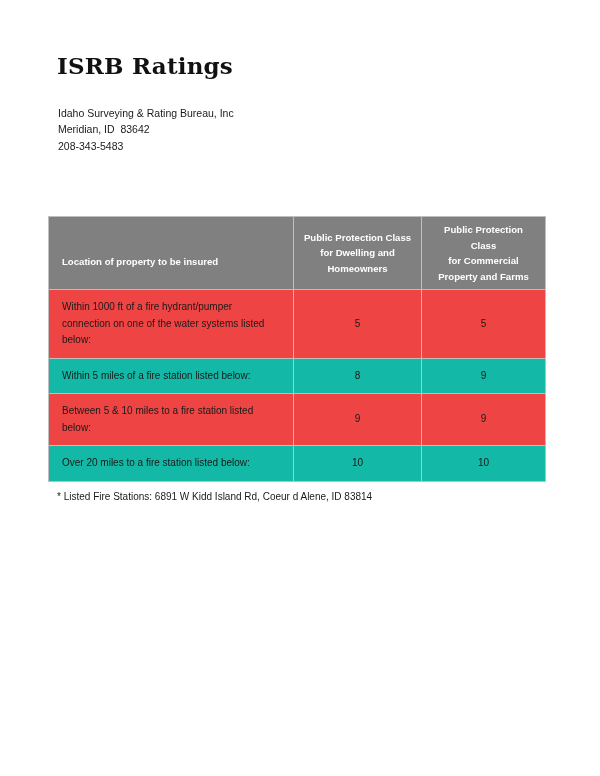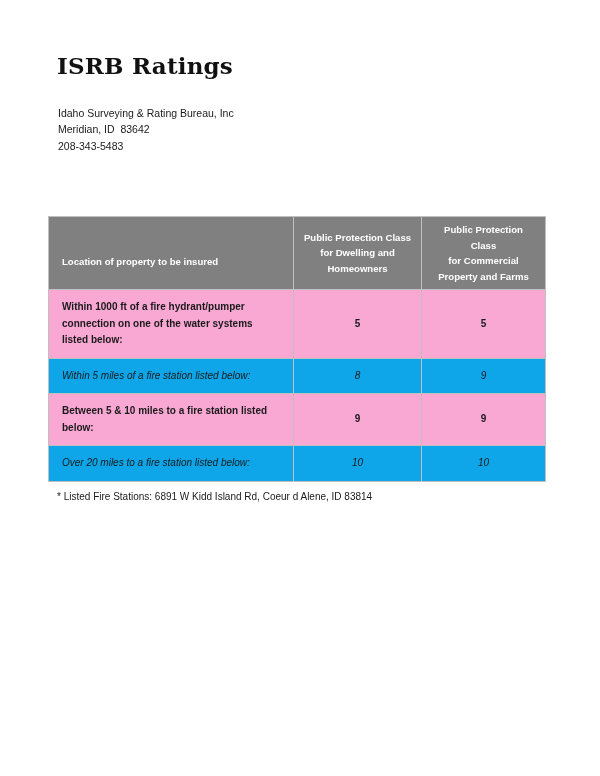"Within 1000 ft of a" tr.row-plain td { background: #f9a8d4 -> #ef4444; font-weight: bold -> none }
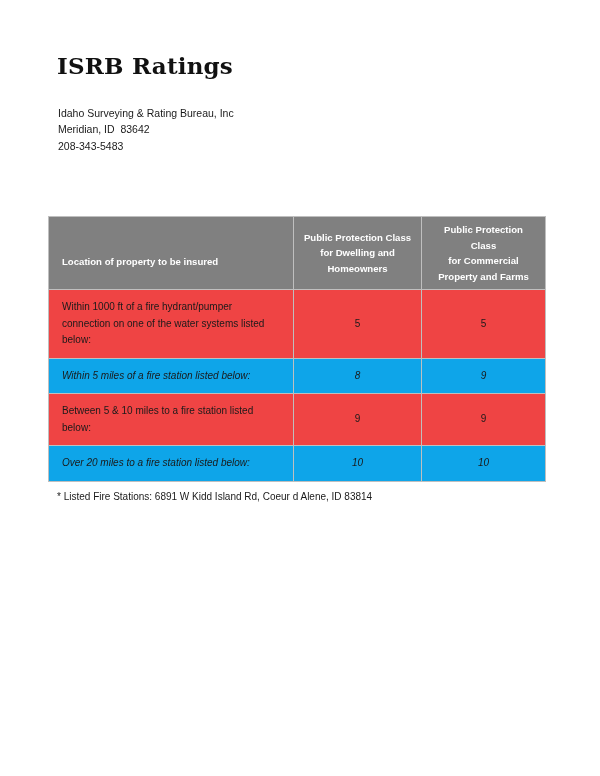"Within 5 miles of a" tr.row-shaded td { background: #0ea5e9 -> #14b8a6; font-style: italic -> none }
